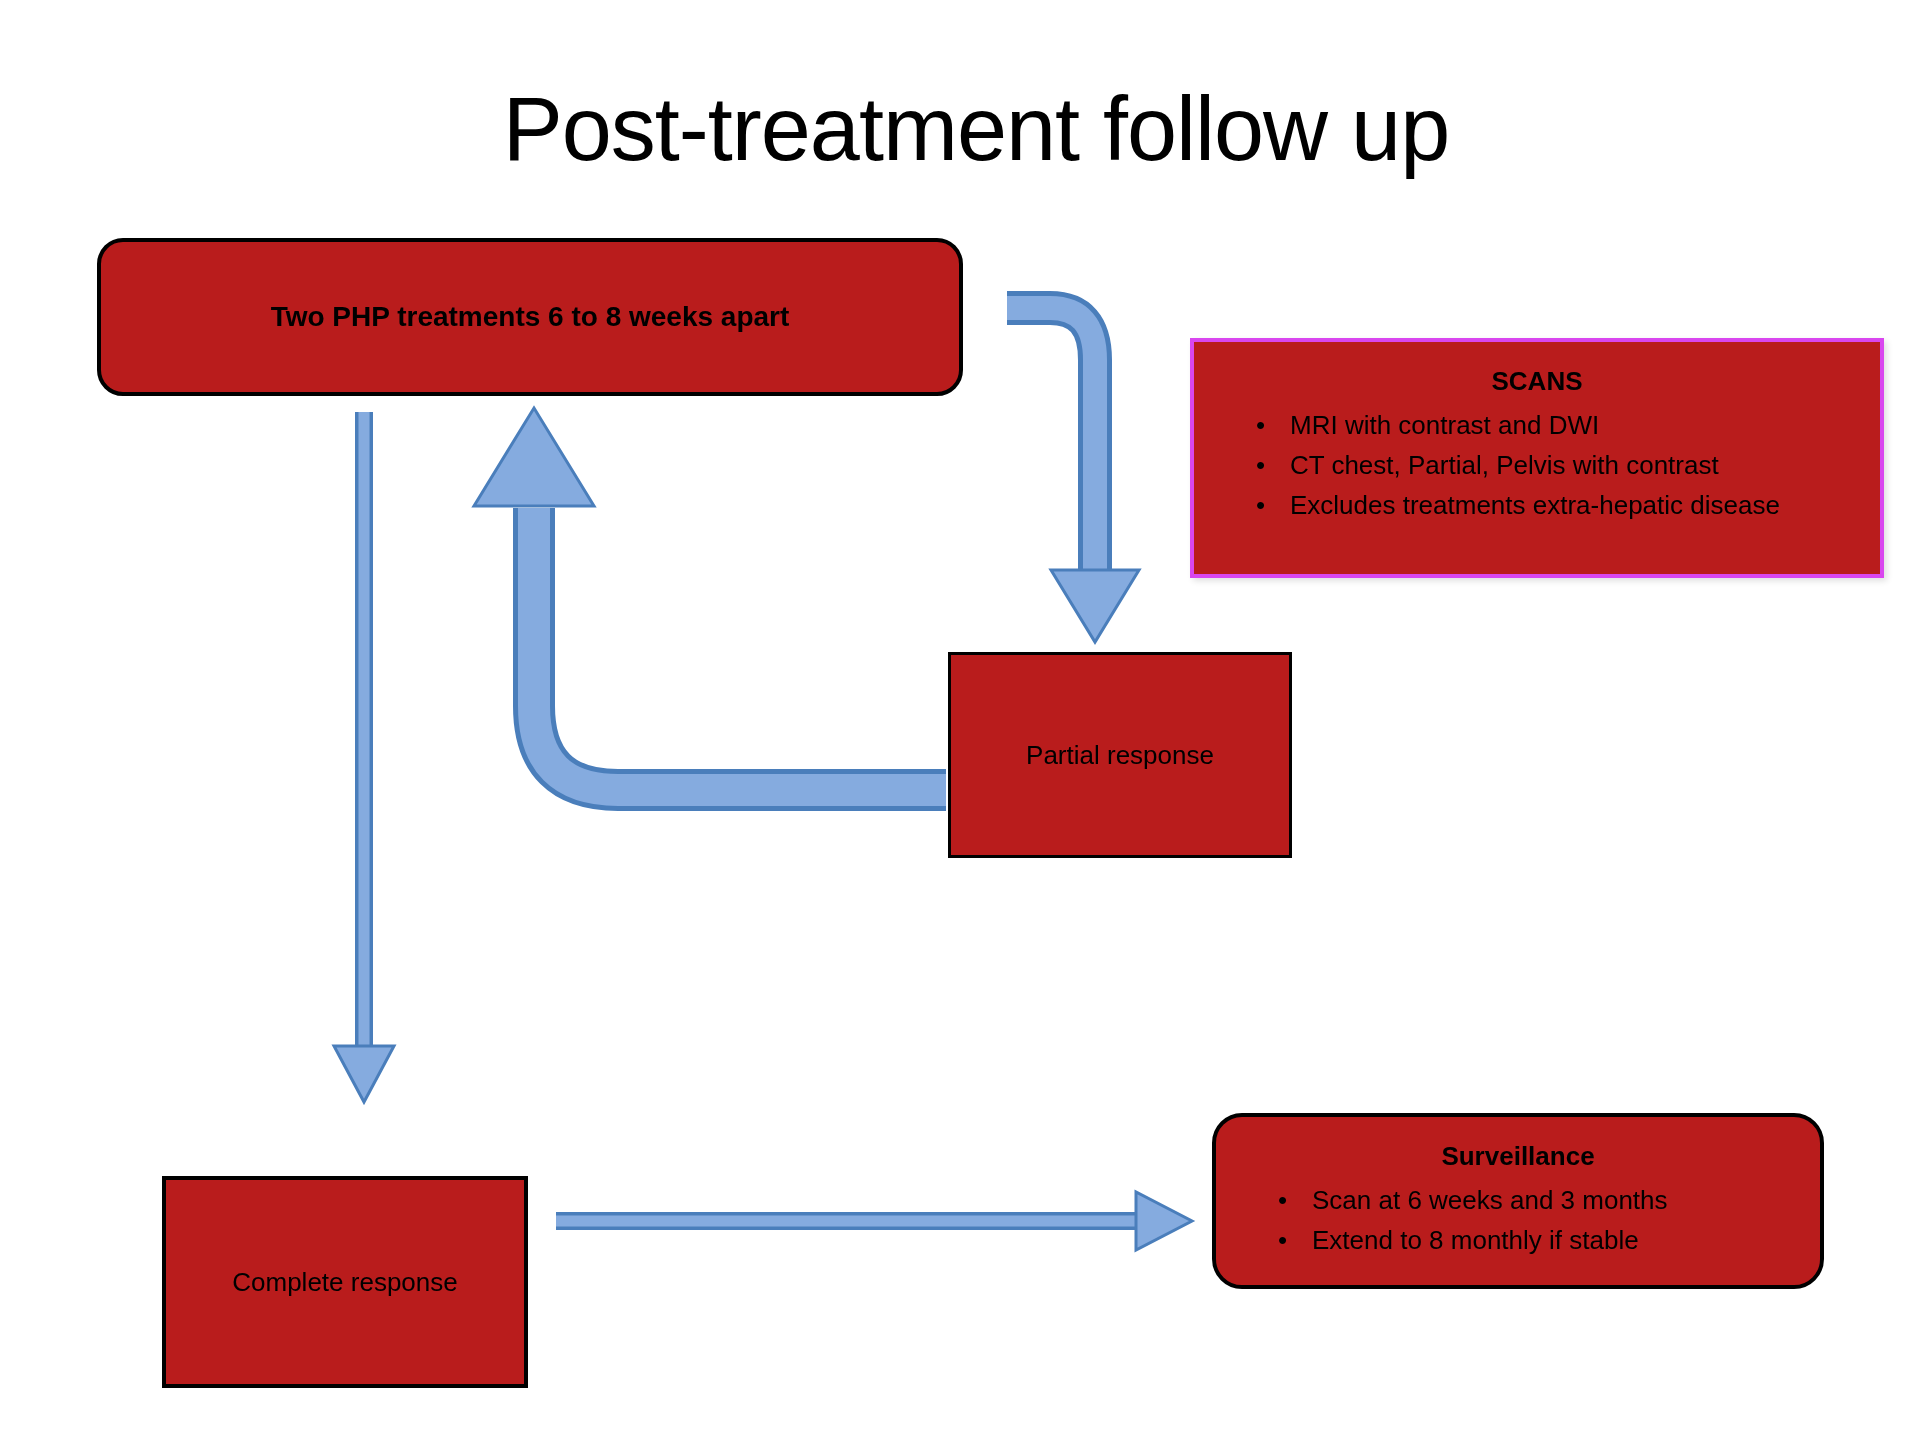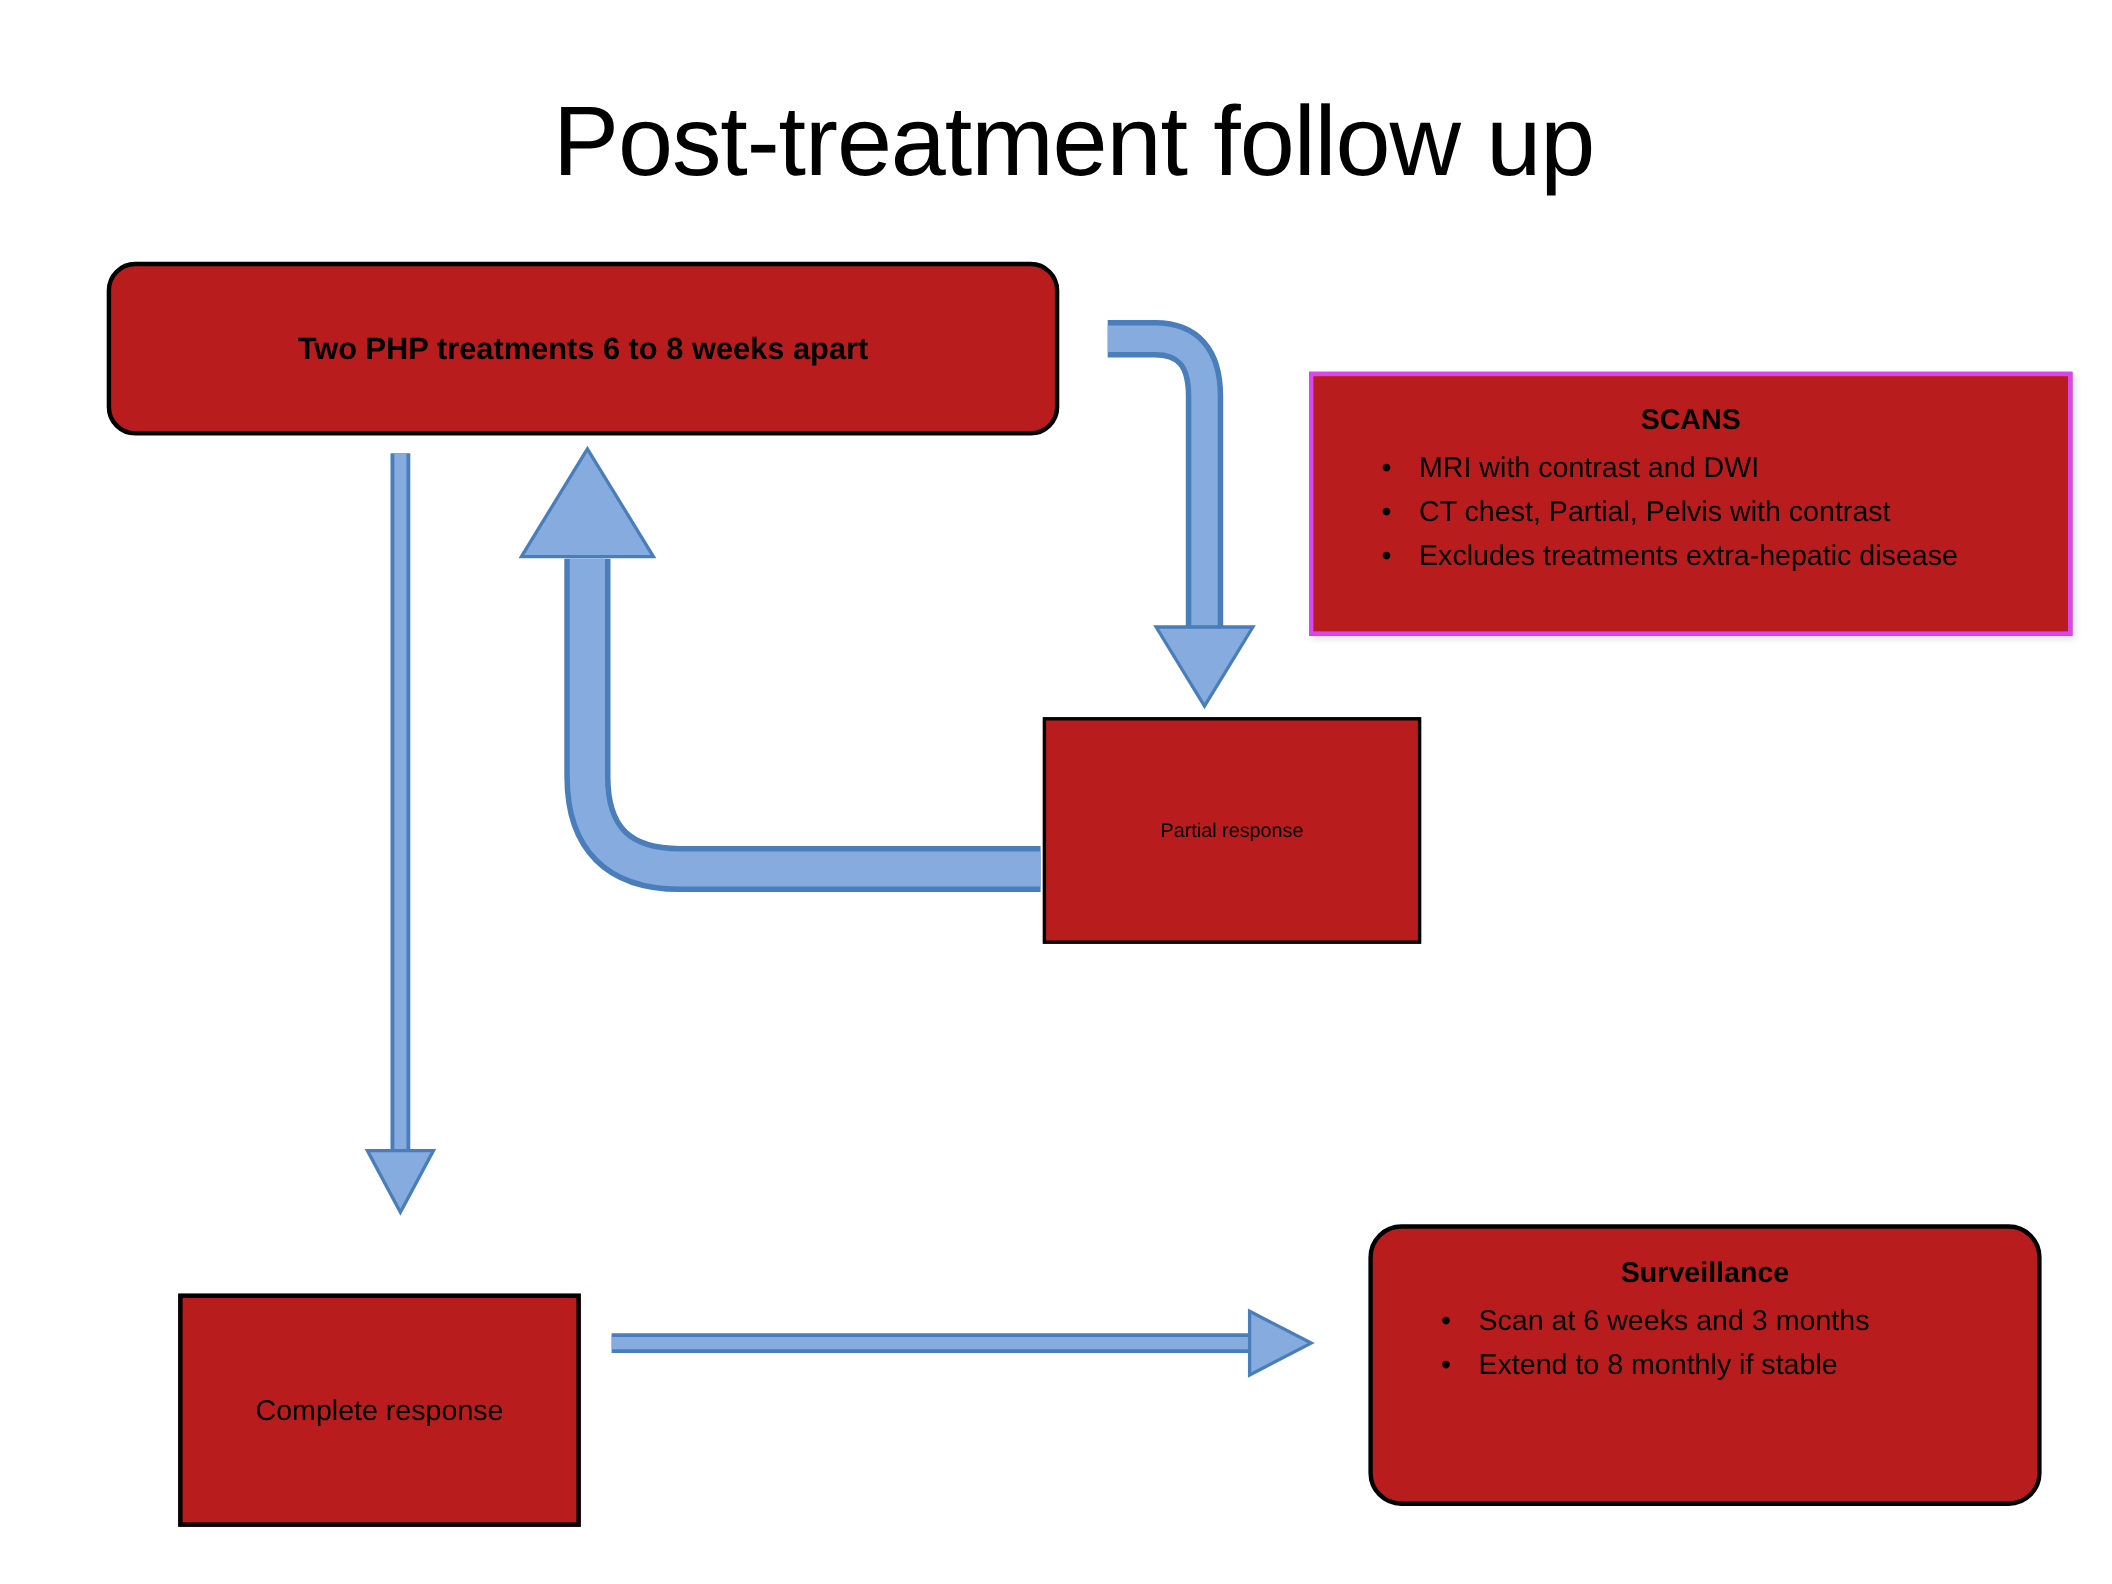"Partial response" .node-partial { font-size: 18px -> 26px }
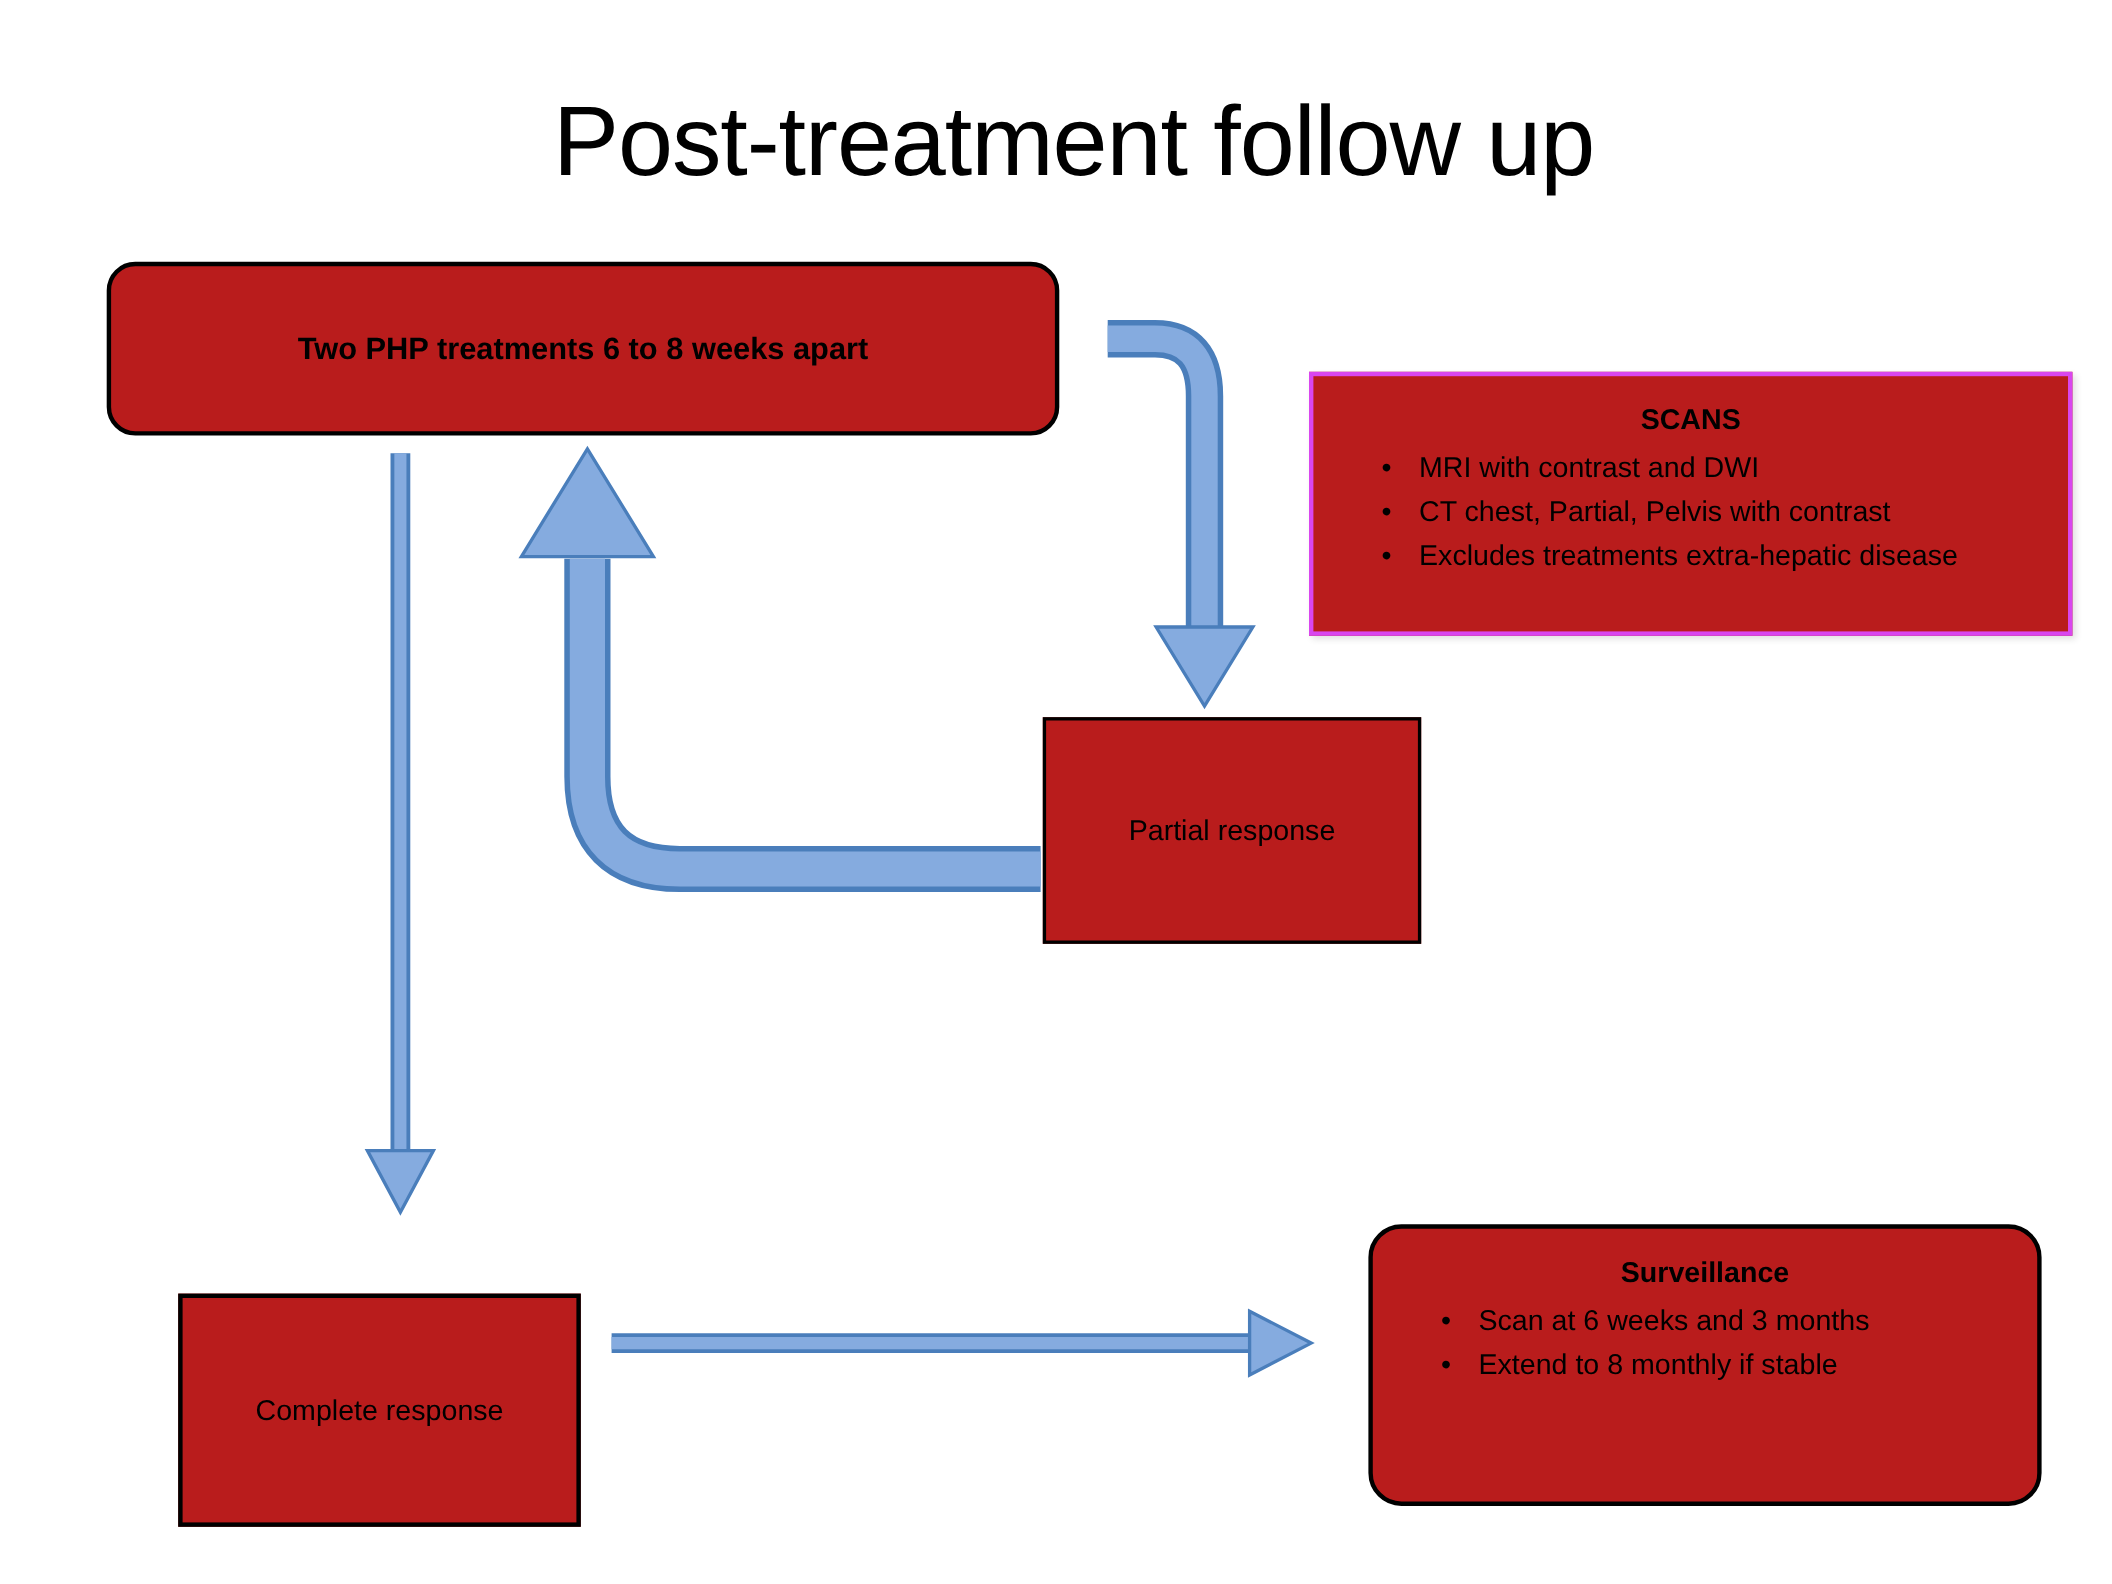"Surveillance" .node-surveillance { height: 256px -> 176px; margin-left: 32px -> none }
